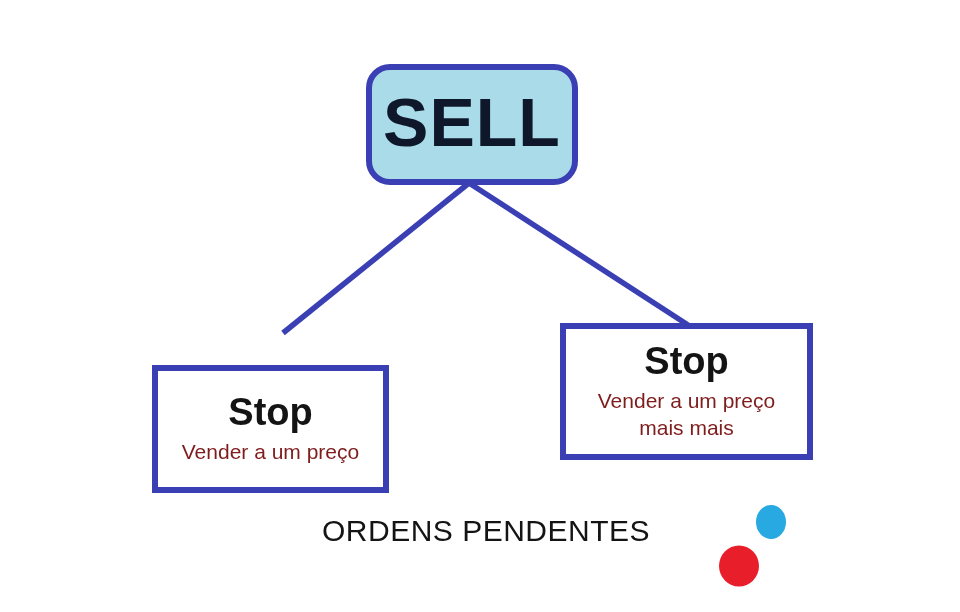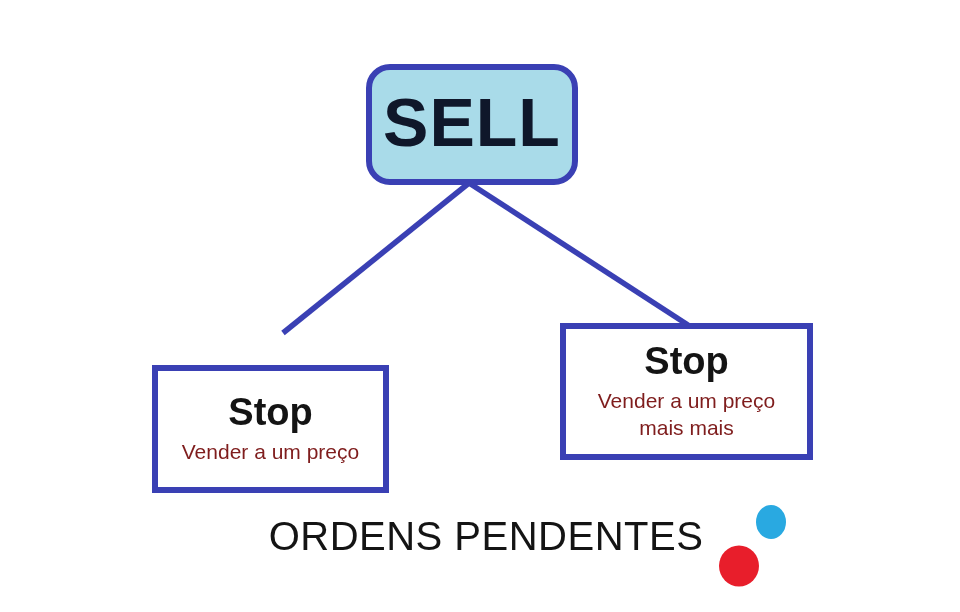"ORDENS PENDENTES" .caption { font-size: 40px -> 30px }
